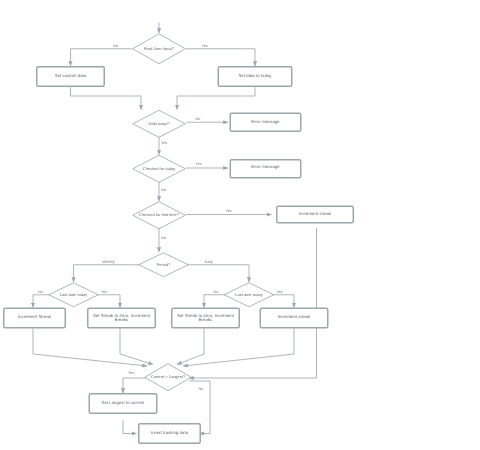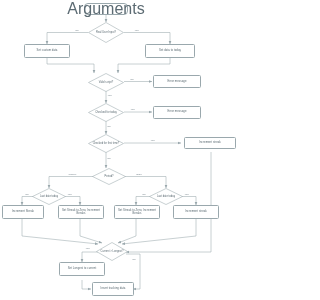"Arguments" div.node { html: <div> <span>Arguments</span> </div> -> none }
